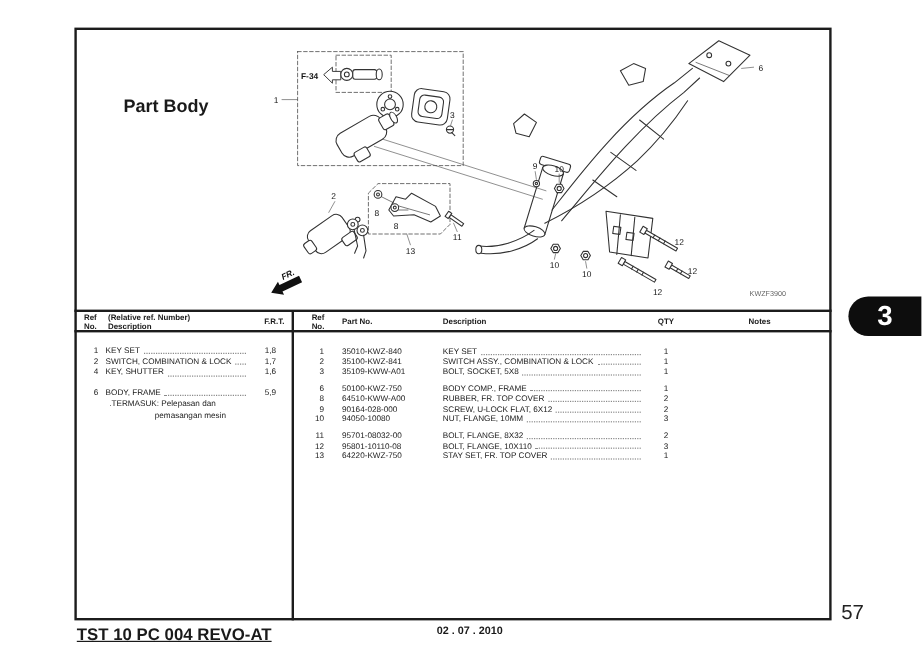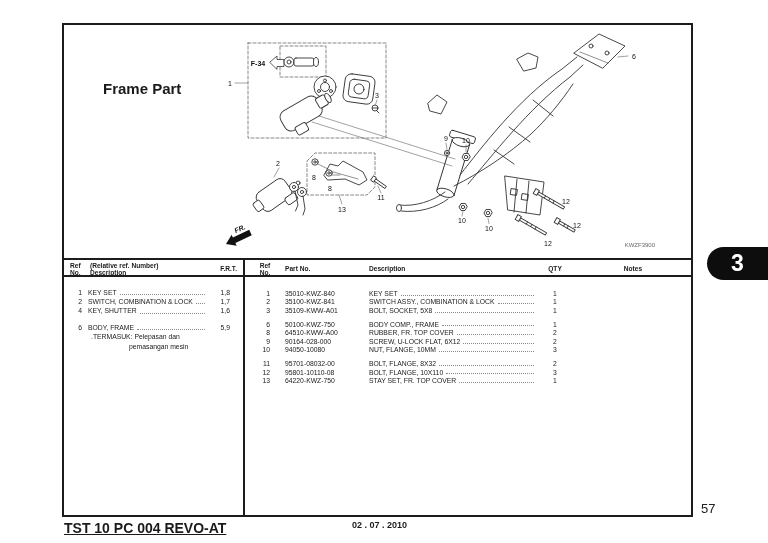"Frame Part" div.sec-title { text: Frame Part -> Part Body }
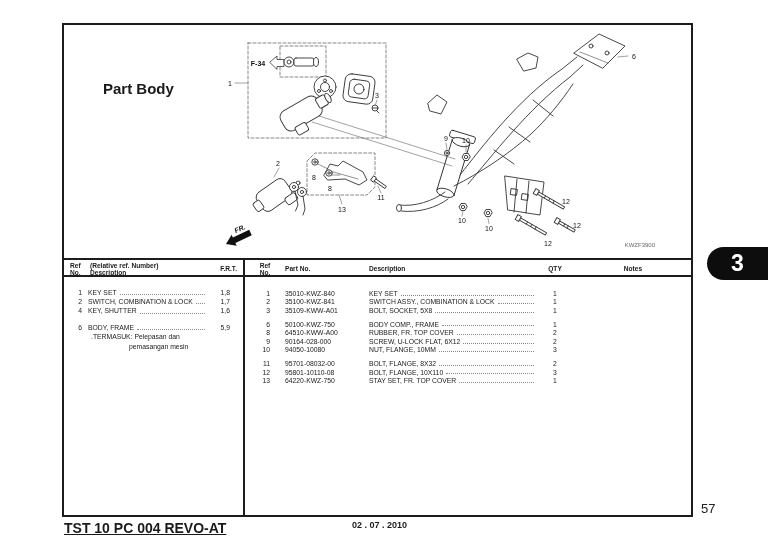"57" .page-number { font-size: 13px -> 17px }
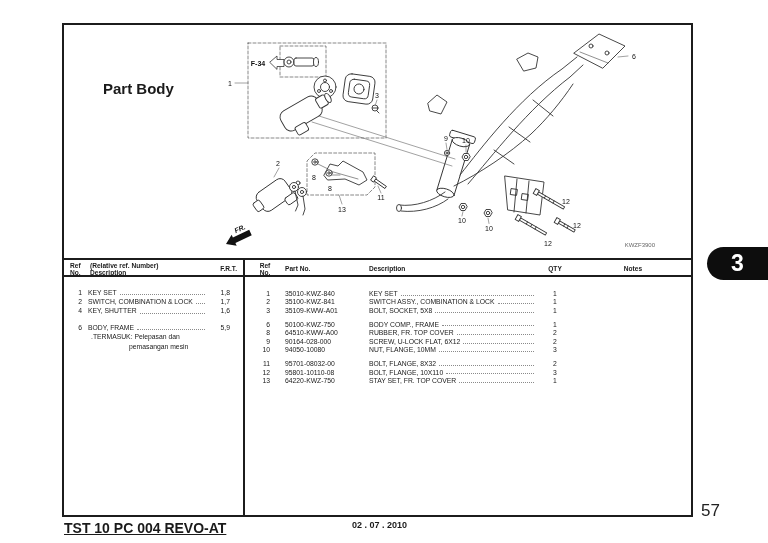"02 . 07 . 2010" .footer-date { left: 352px -> 364px }
